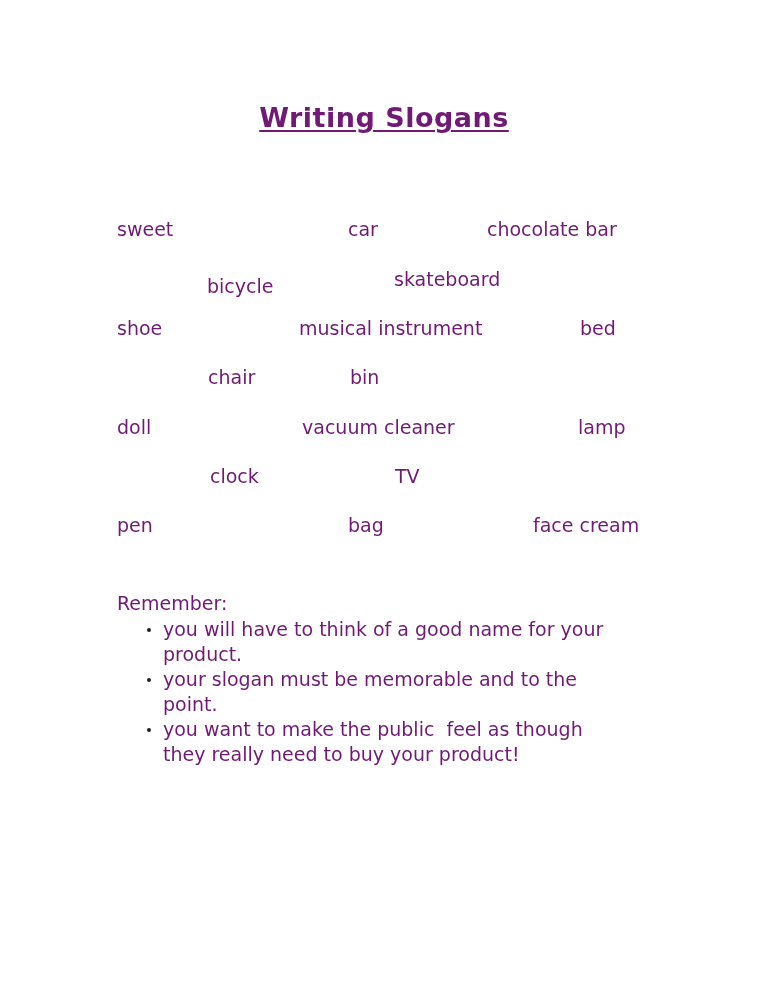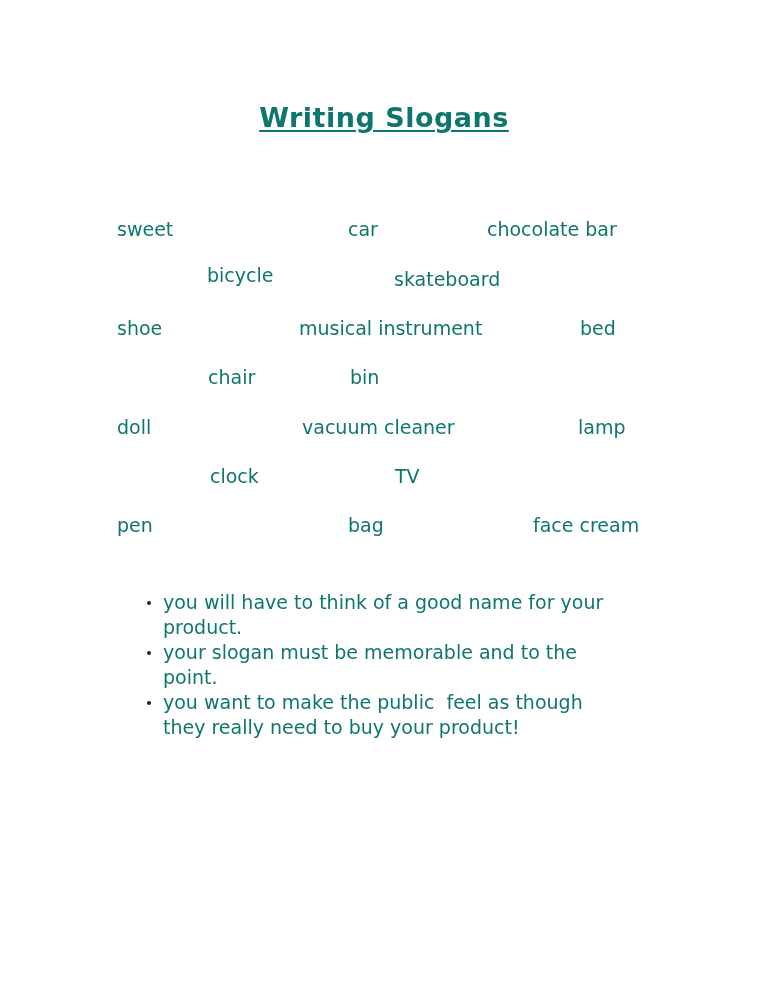"Writing Slogans" .page { color: #0f766e -> #701a75 }
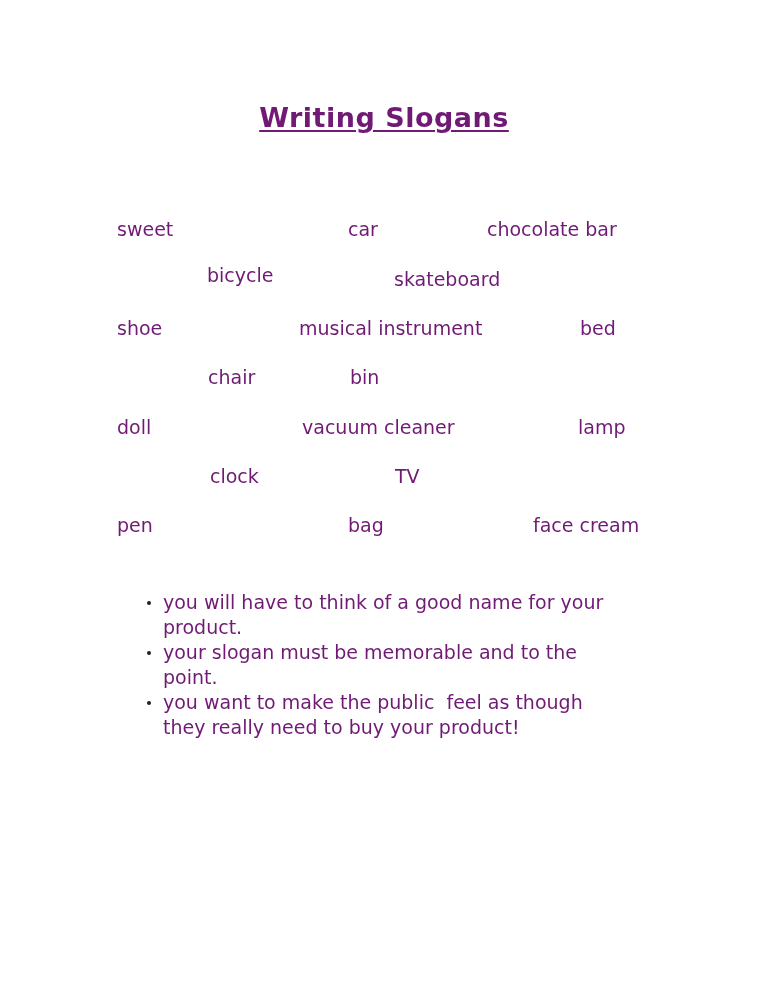"bicycle" [data-name="word-bicycle"] { top: 264px -> 275px }
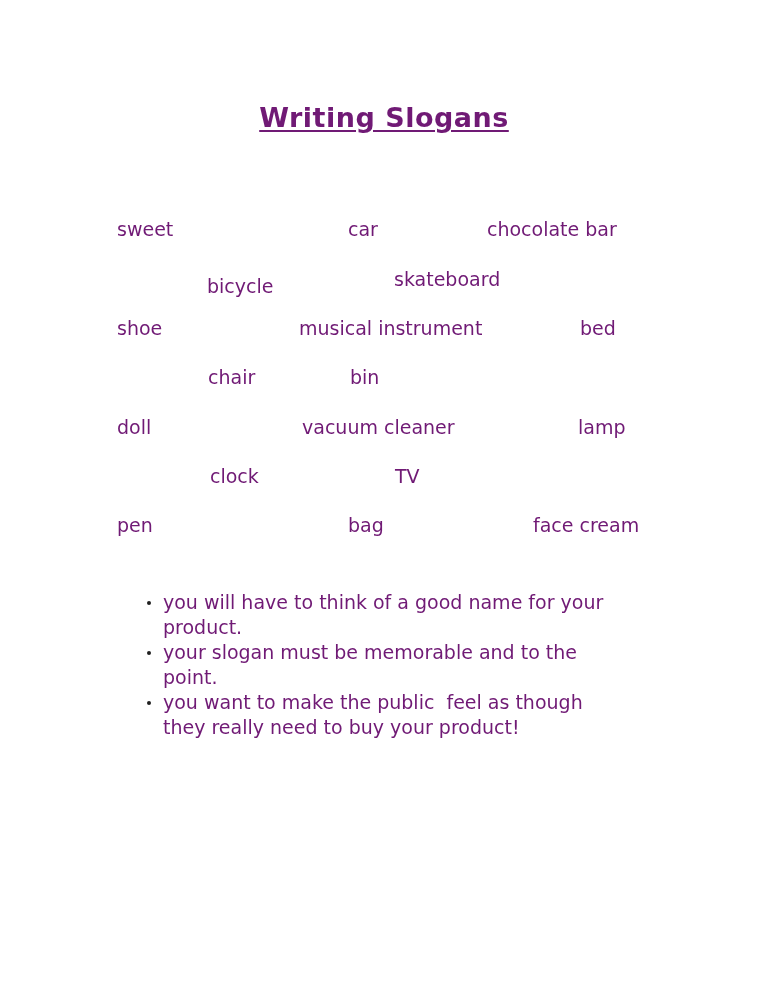"Remember:" div.remember-heading { html: none -> <div>Remember:</div> }
